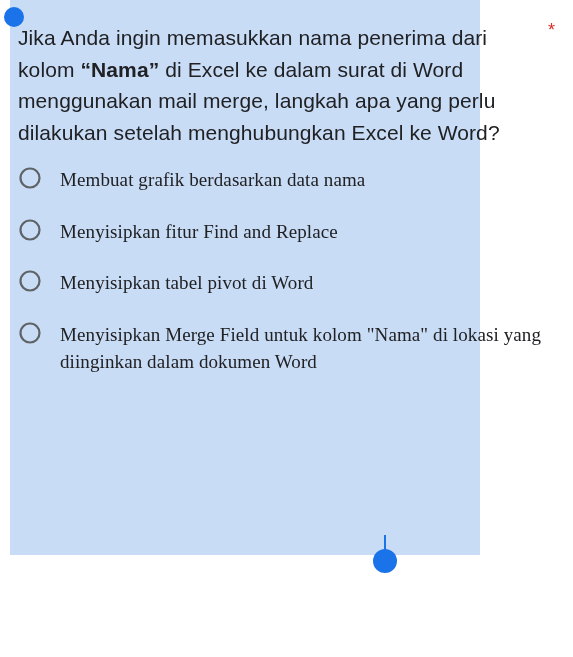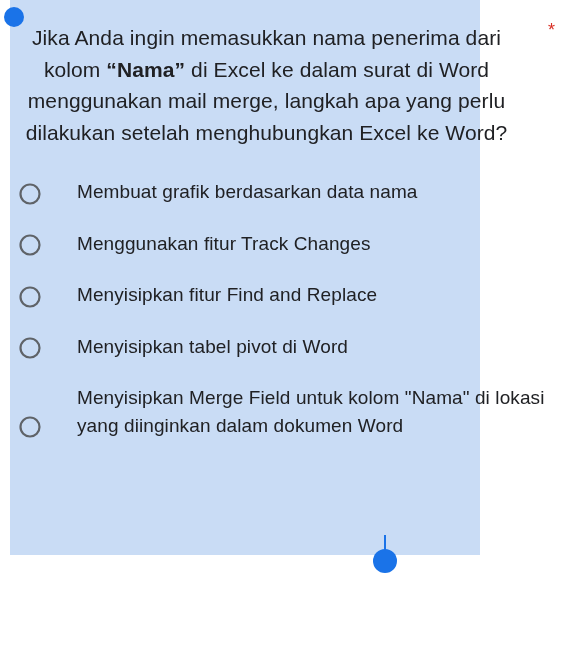"Jika Anda ingin memasukkan nama" .question-text { margin-bottom: 30px -> 18px; text-align: center -> none }
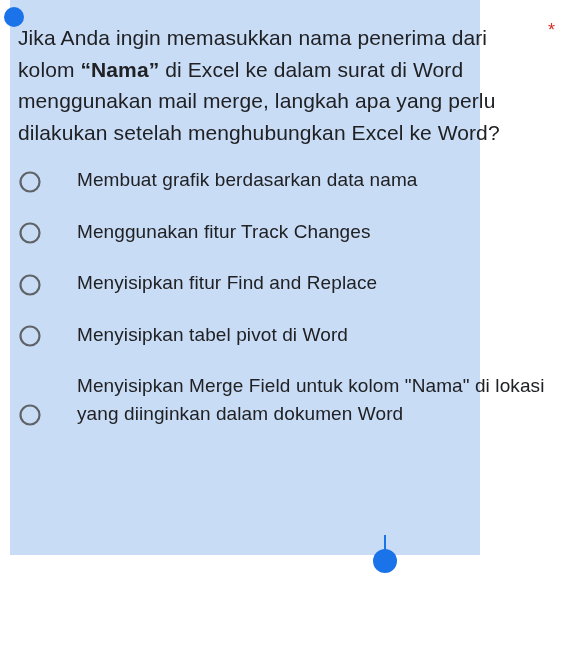"Membuat grafik berdasarkan data nama" .option-row { align-items: flex-end -> flex-start; font-family: none -> Liberation Serif, serif; gap: 35px -> 18px }
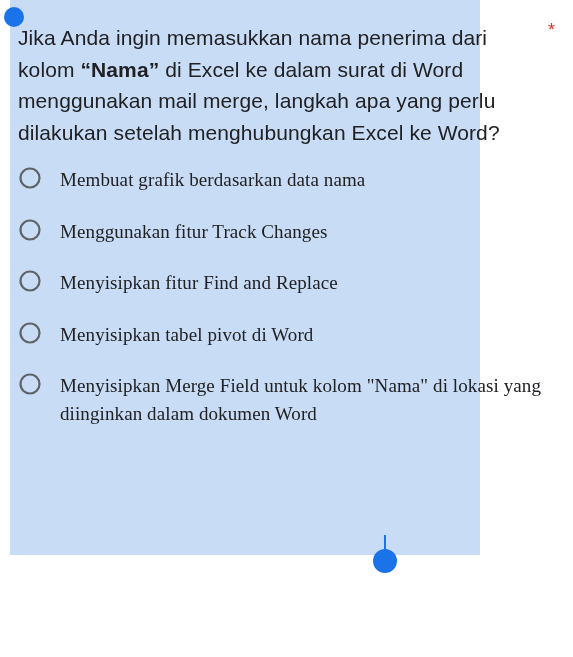"Menggunakan fitur Track Changes" label.option-row { html: <label> <span> <svg> <circle></circle> </svg> </span> <span>Menggunakan fitur Track Changes</span> </label> -> none }
